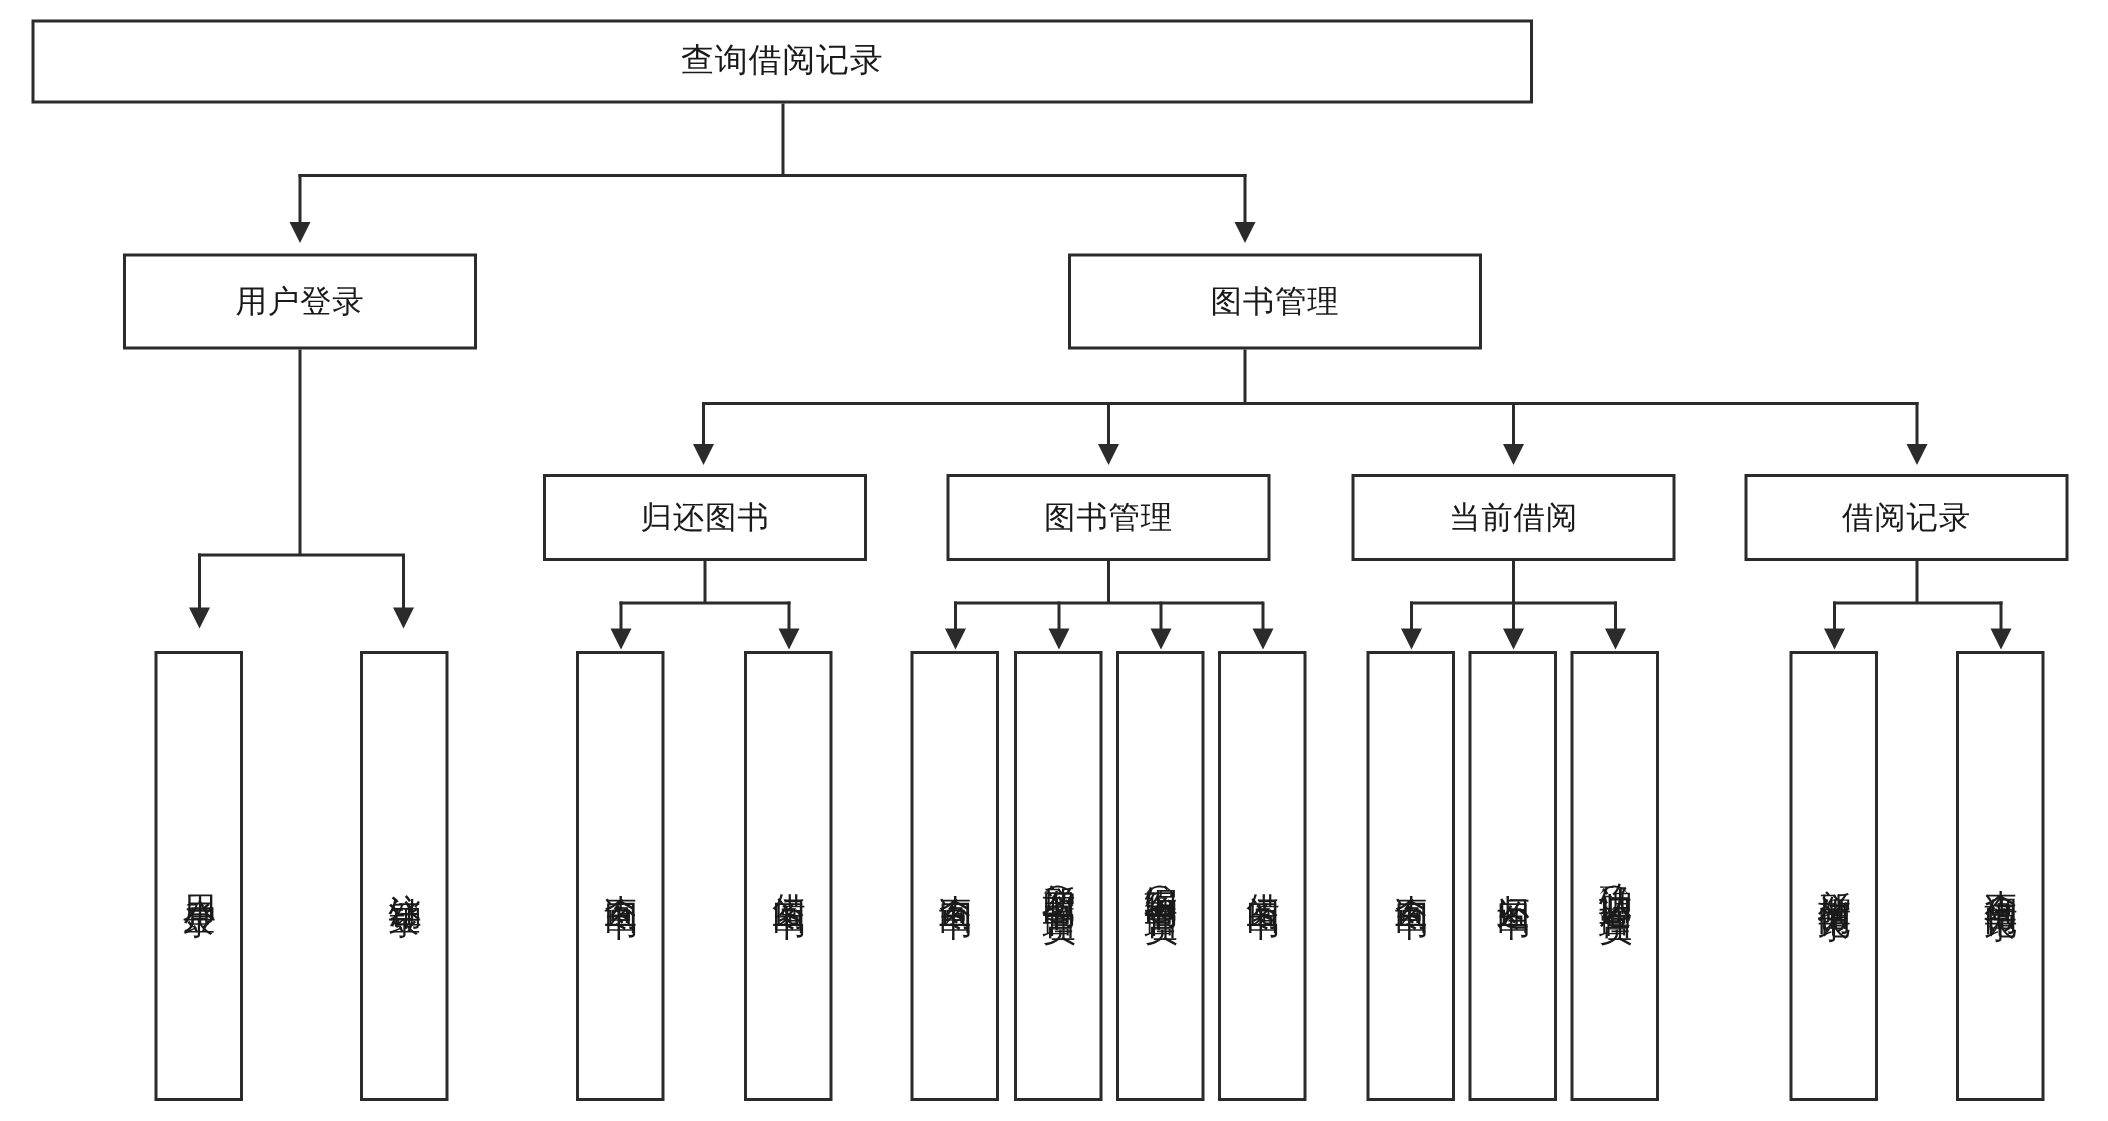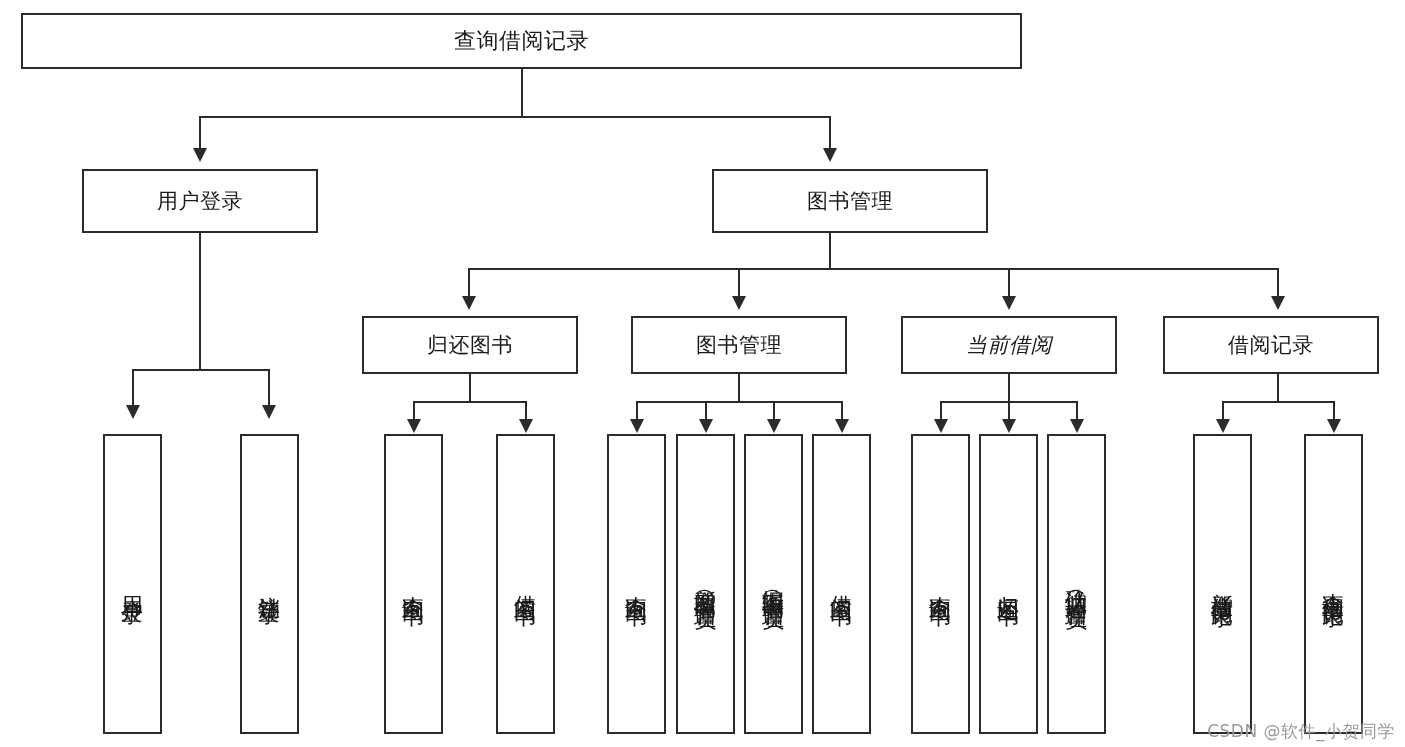"当前借阅" div.node { font-style: italic -> none }
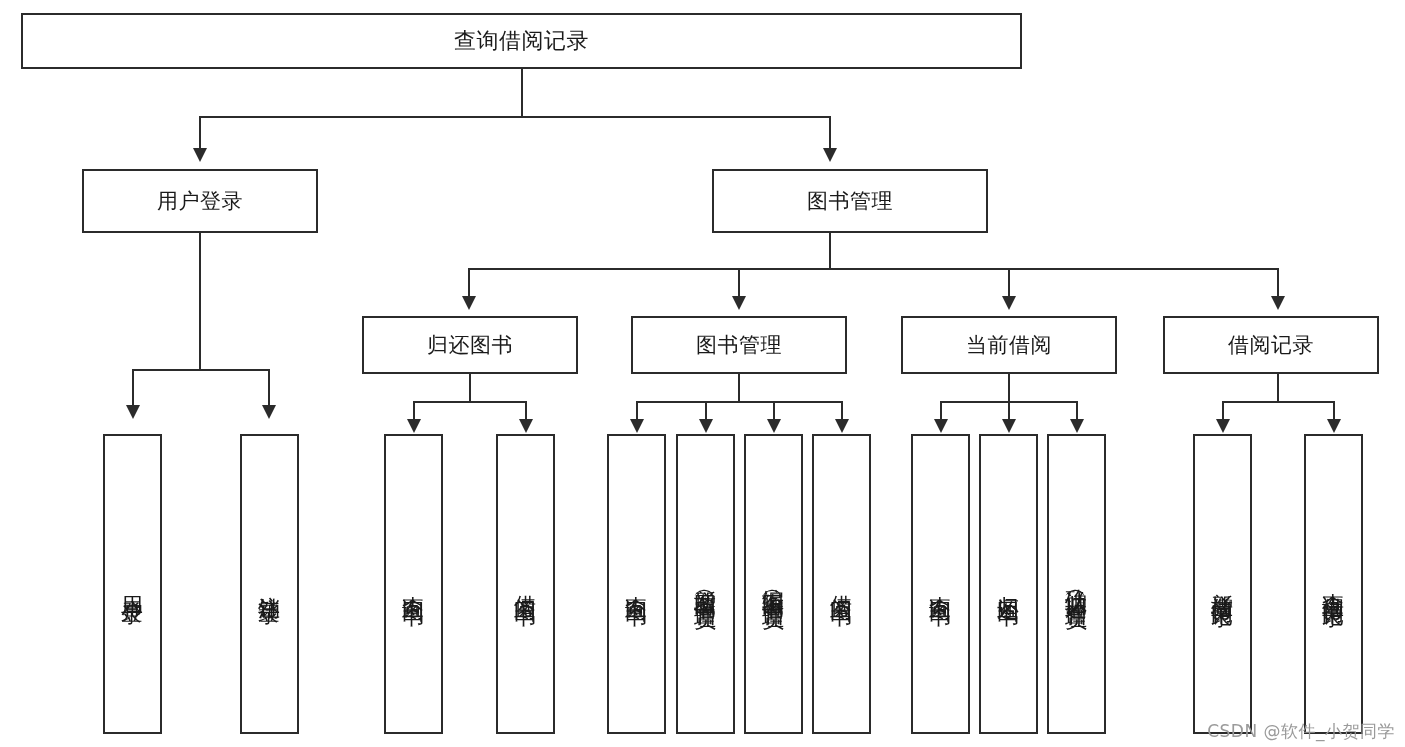"CSDN @软件_小贺同学" div { html: <div>CSDN @软件_小贺同学</div> -> none }
